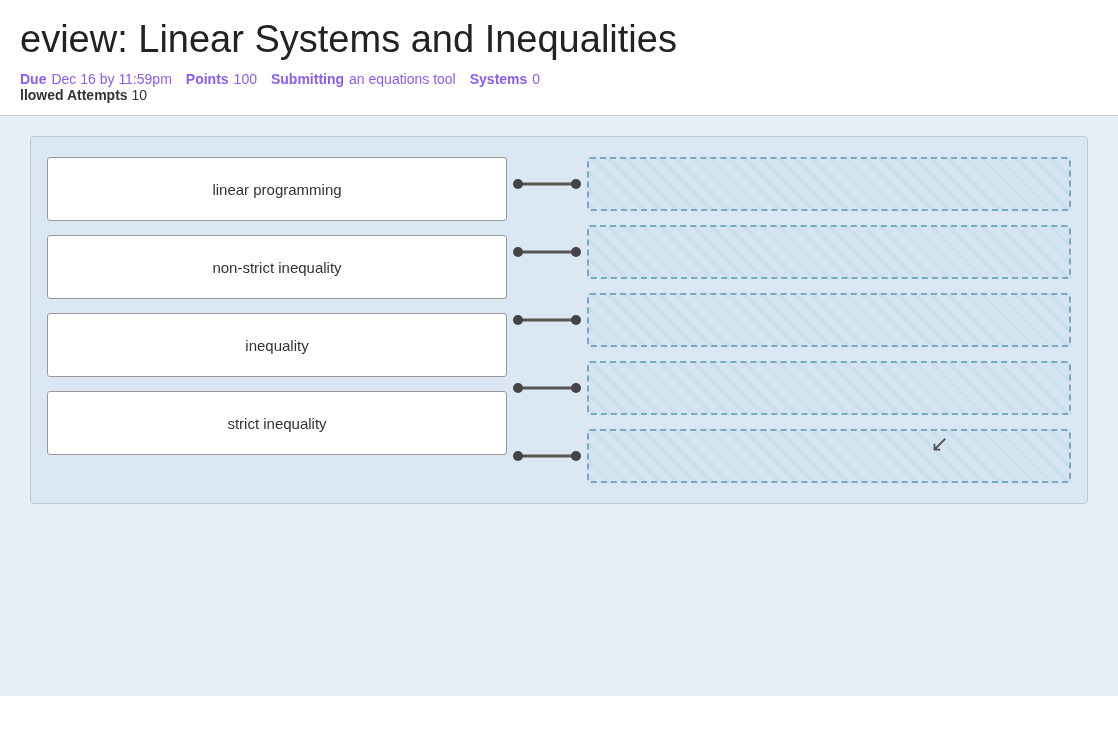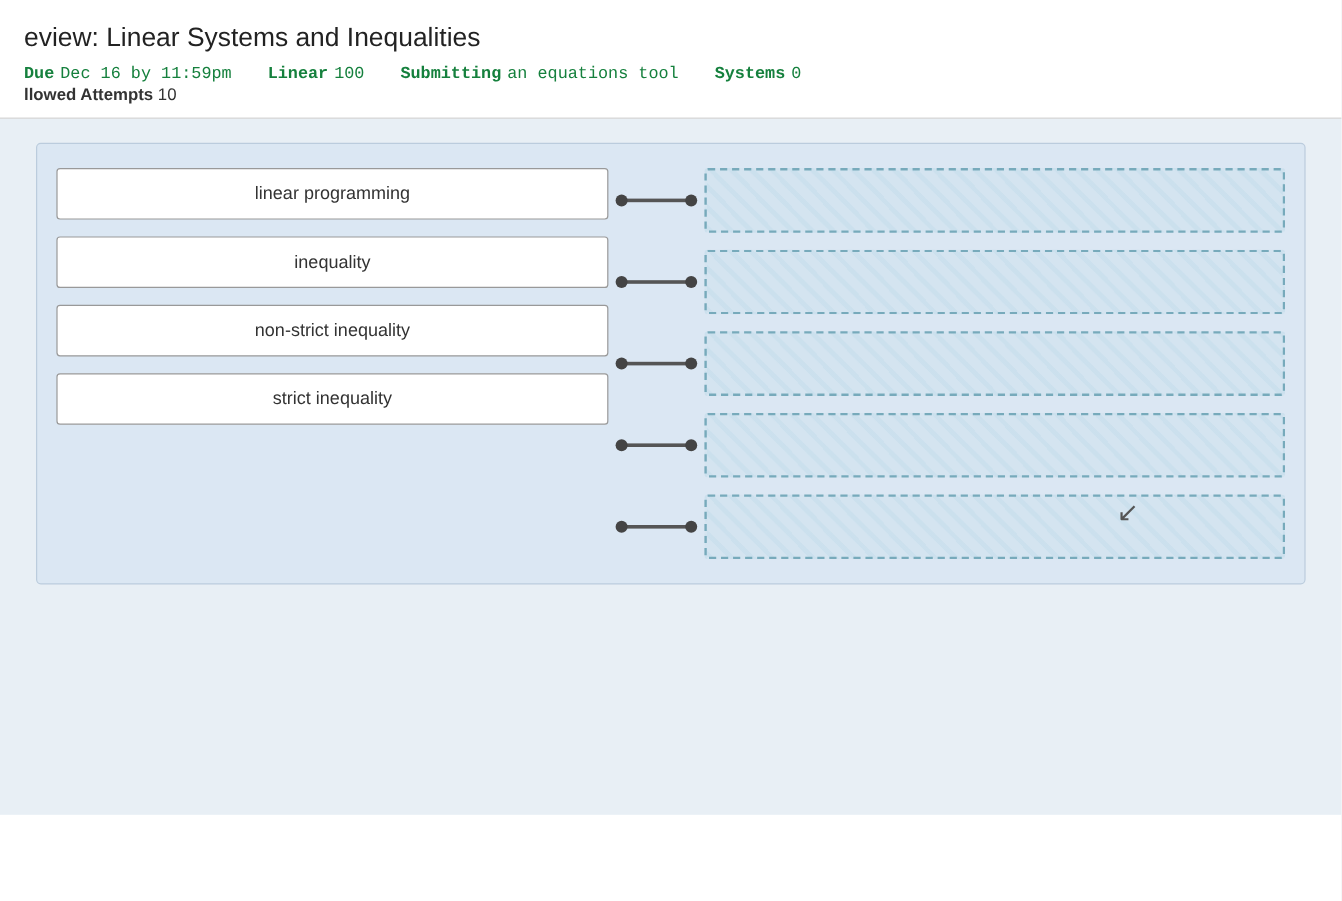"eview: Linear Systems and Inequalities" .page-title { font-size: 22px -> 38px }
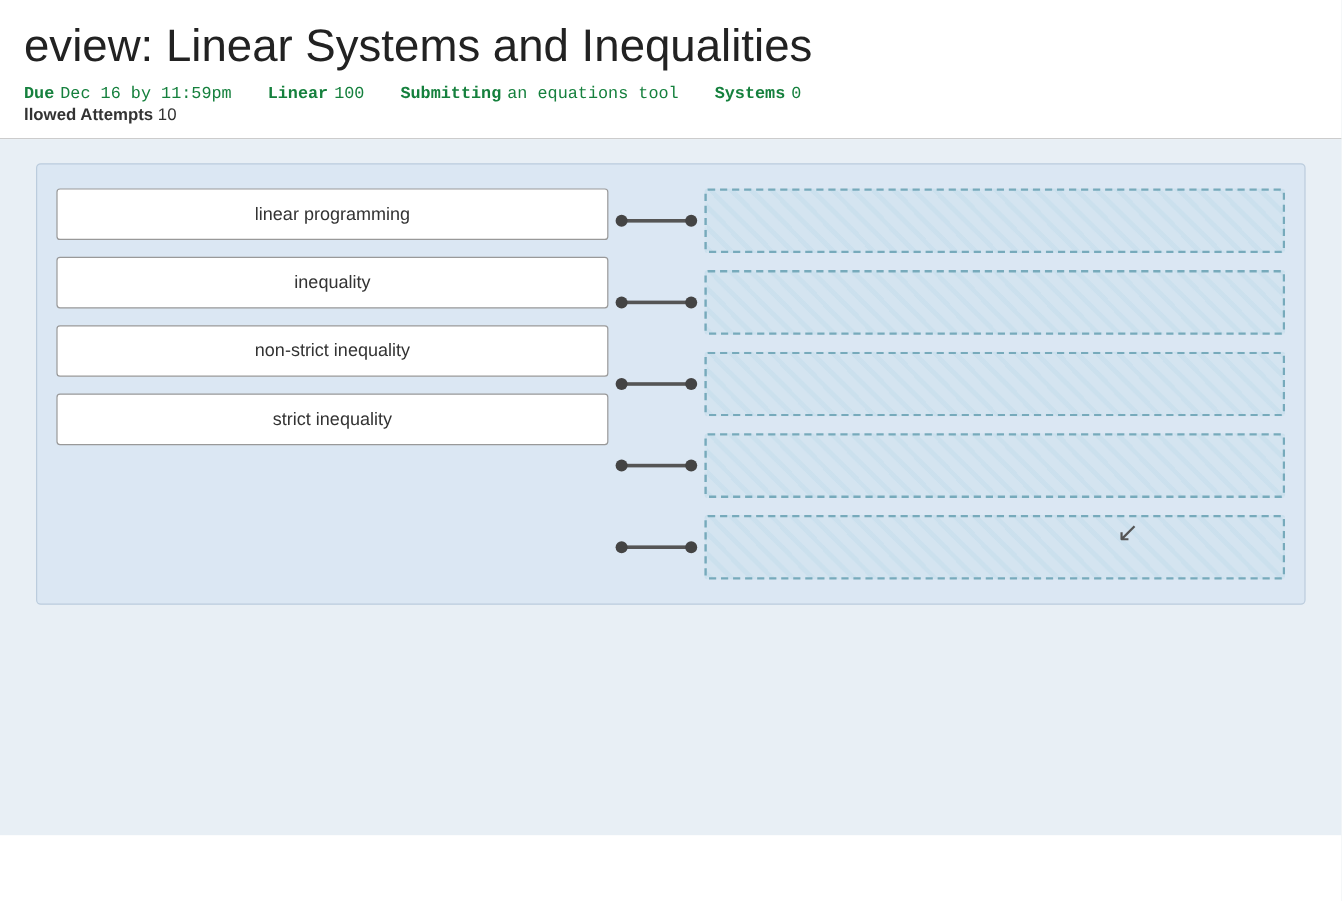"Due" .meta-row { color: #15803d -> #8b5cf6; font-family: Liberation Mono, monospace -> none; gap: 6px 30px -> 6px 14px }
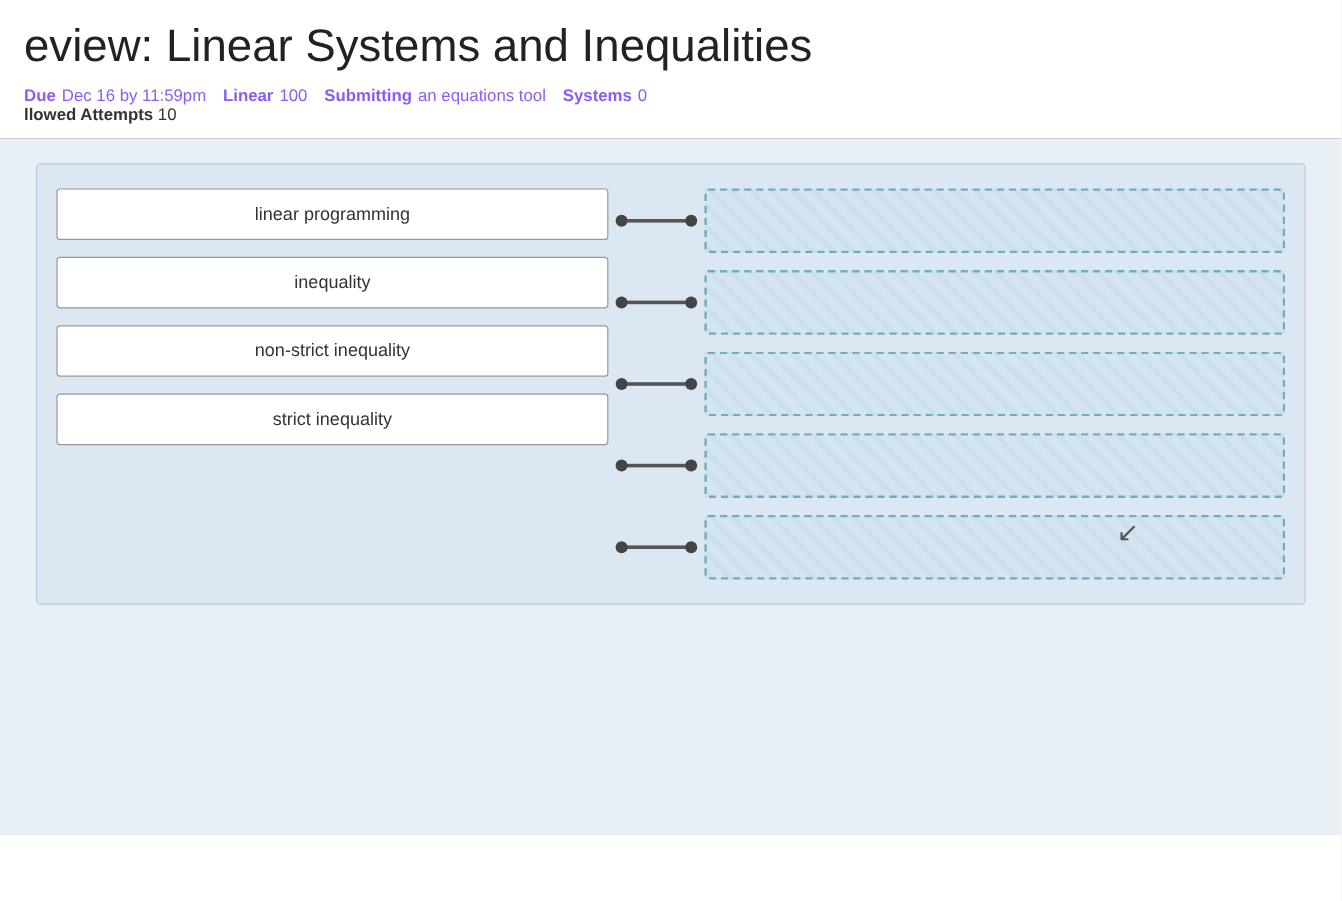"Linear" span.meta-label { text: Linear -> Points }
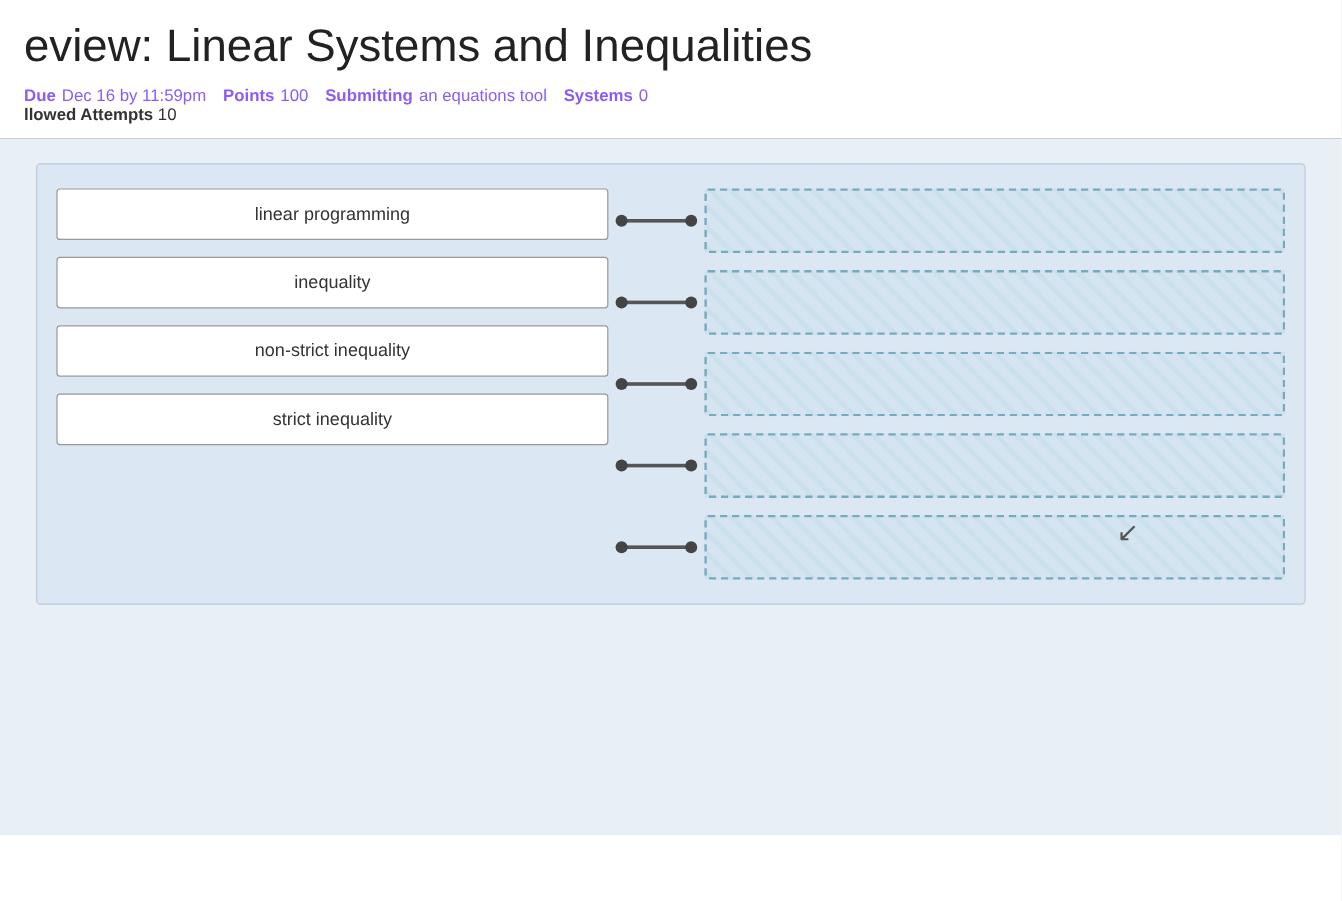"linear programming" .term-box { height: 43px -> 64px }
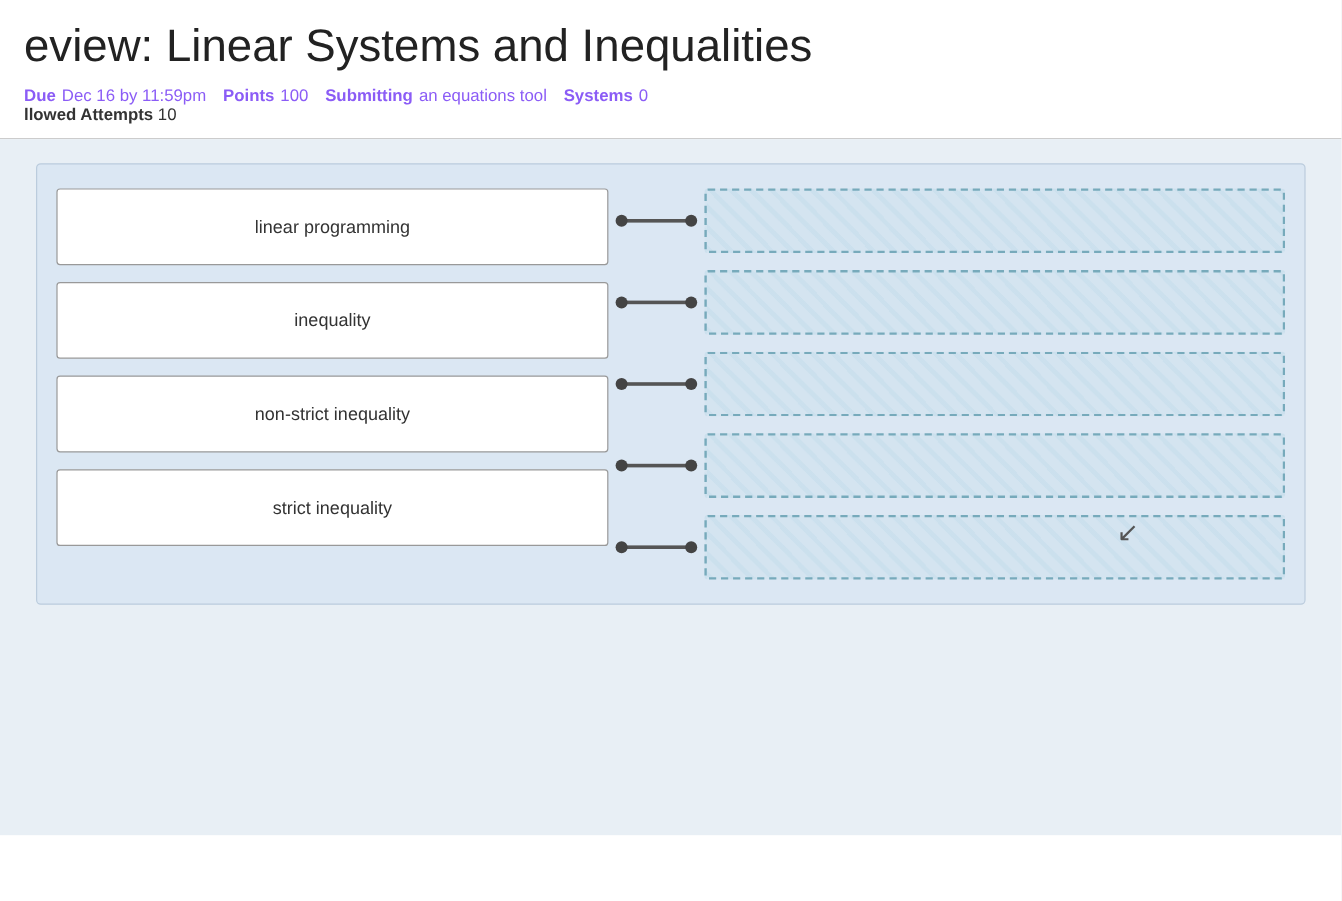"inequality" div.term-box { order: before "non-strict inequality" -> after "non-strict inequality" }
